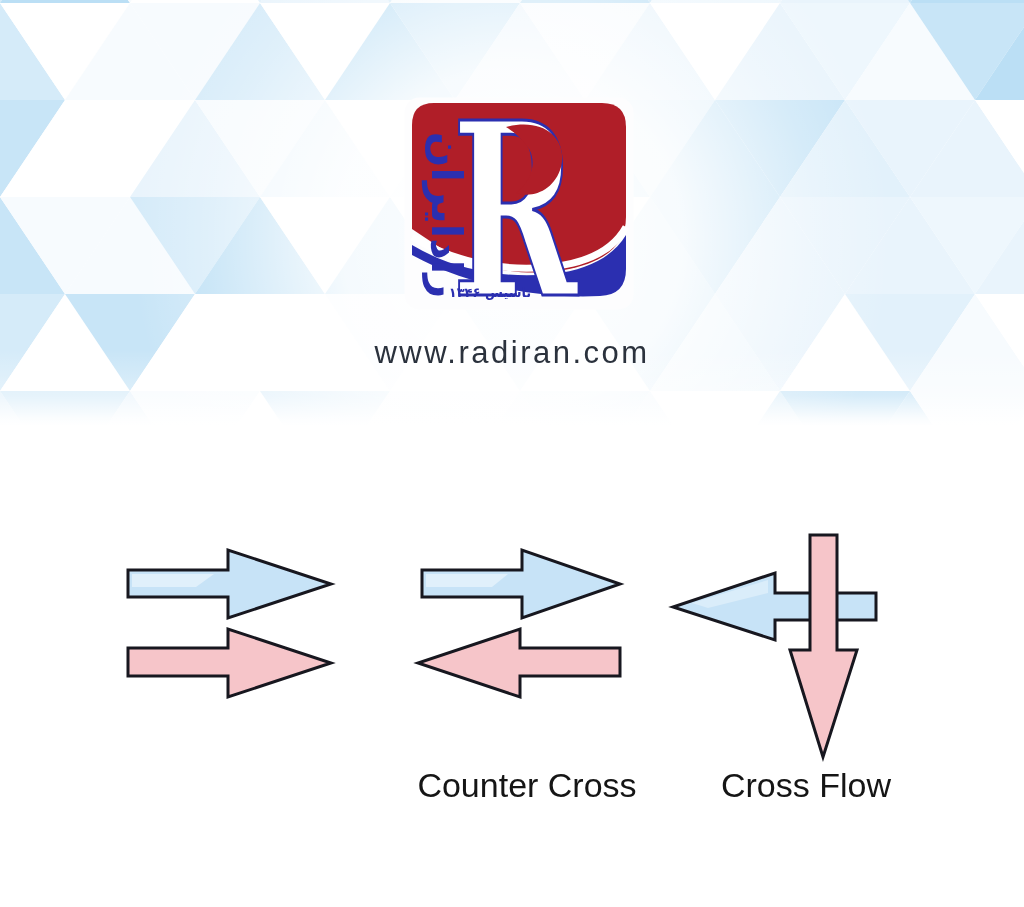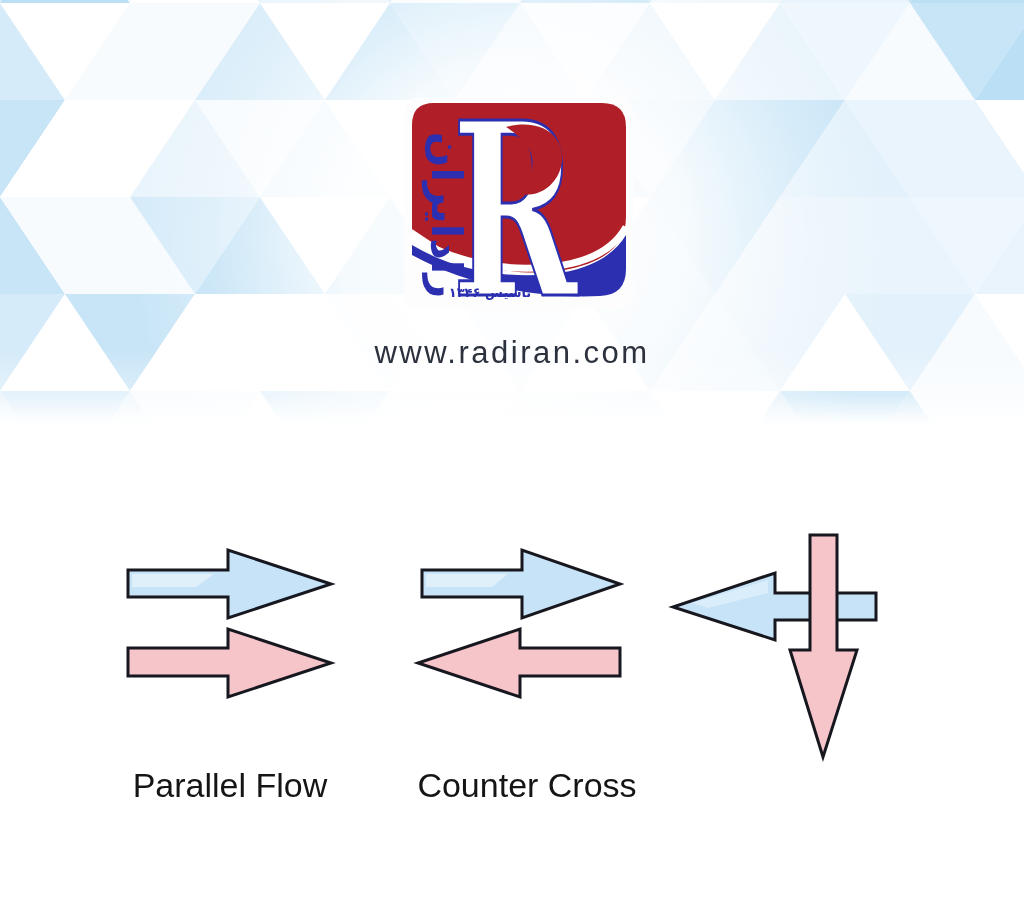"Parallel Flow" div.flow-label { html: <div>Parallel Flow</div> -> none }
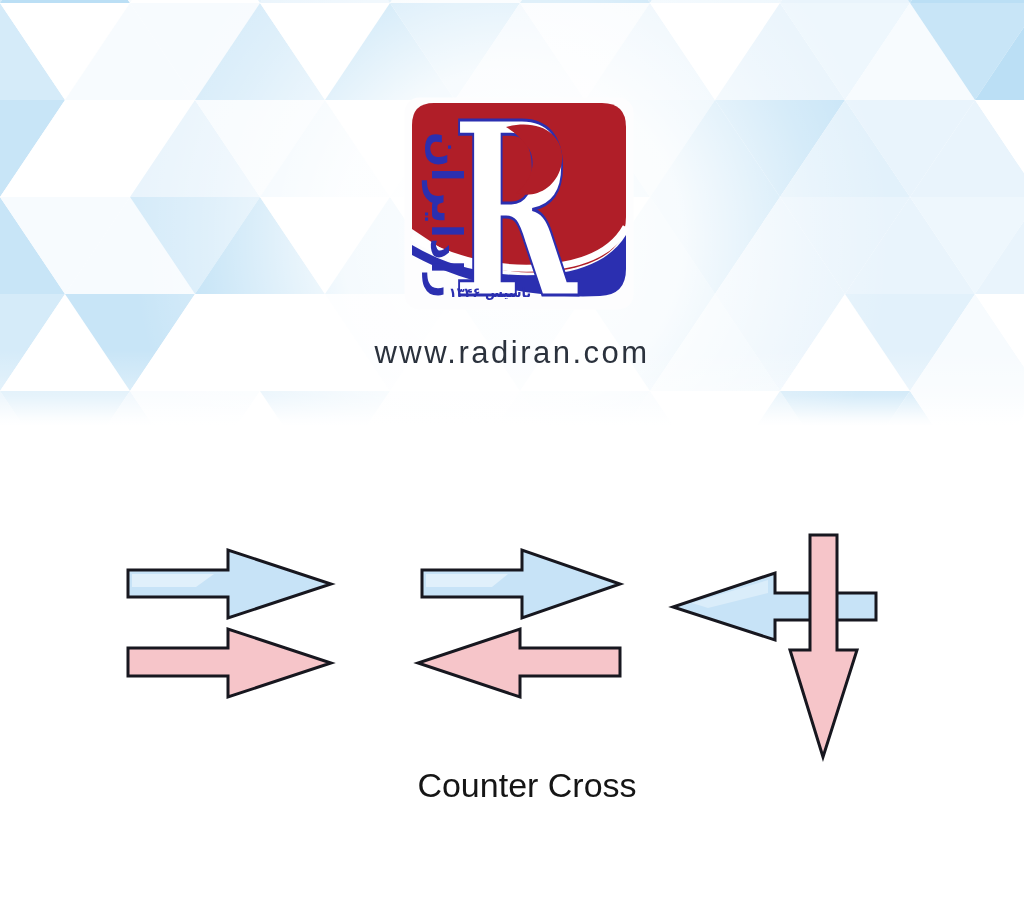"Cross Flow" div.flow-label { html: none -> <div>Cross Flow</div> }
